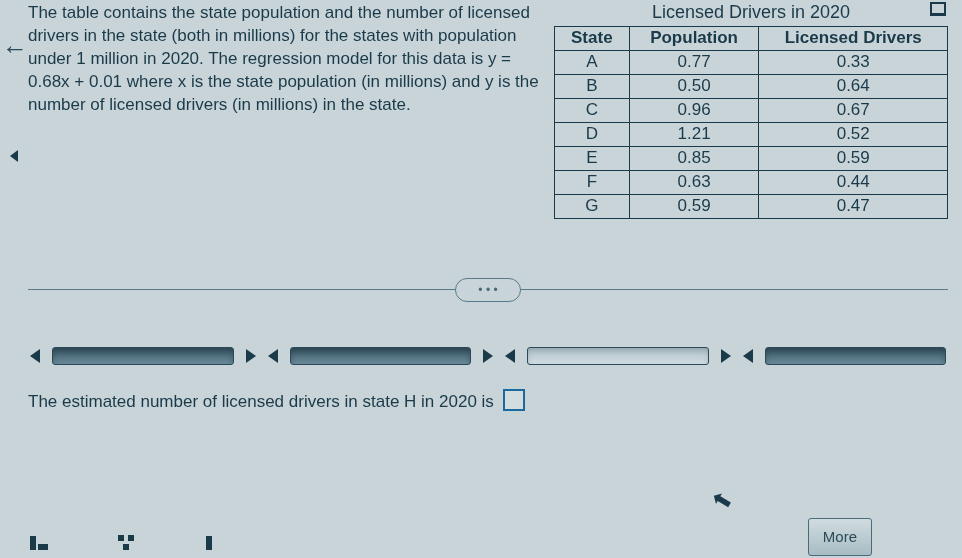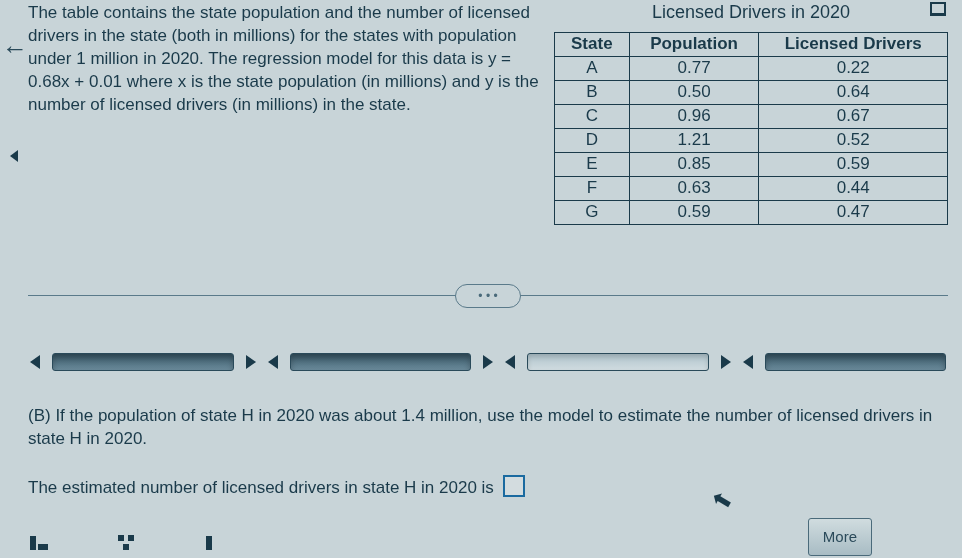"Licensed Drivers in 2020" .table-title { margin-bottom: 8px -> 2px }
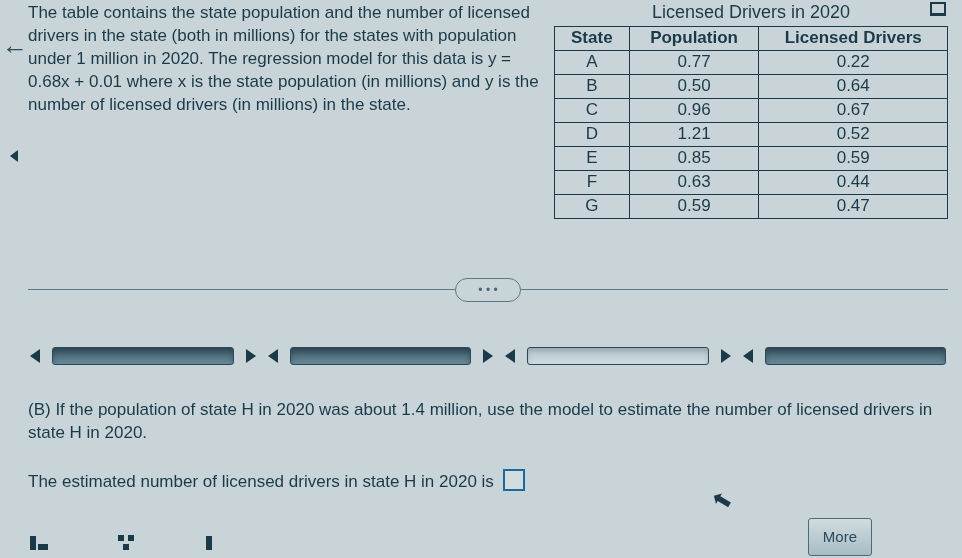"0.22" td { text: 0.22 -> 0.33 }
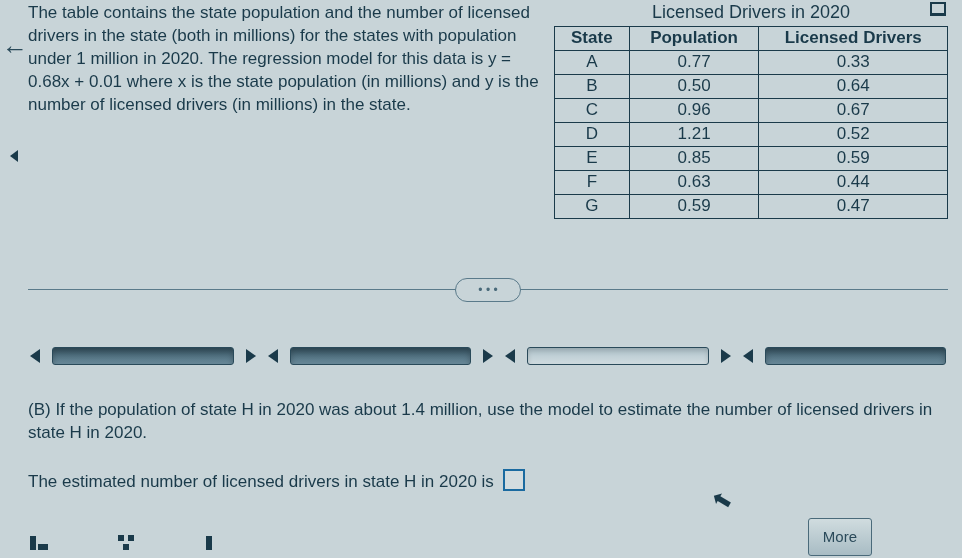"(B) If the population of" div.question-b { html: <div>(B) If the population of state H in 2020 was about 1.4 million, use the model to estimate the number of licensed drivers in state H in 2020.</div> -> none }
